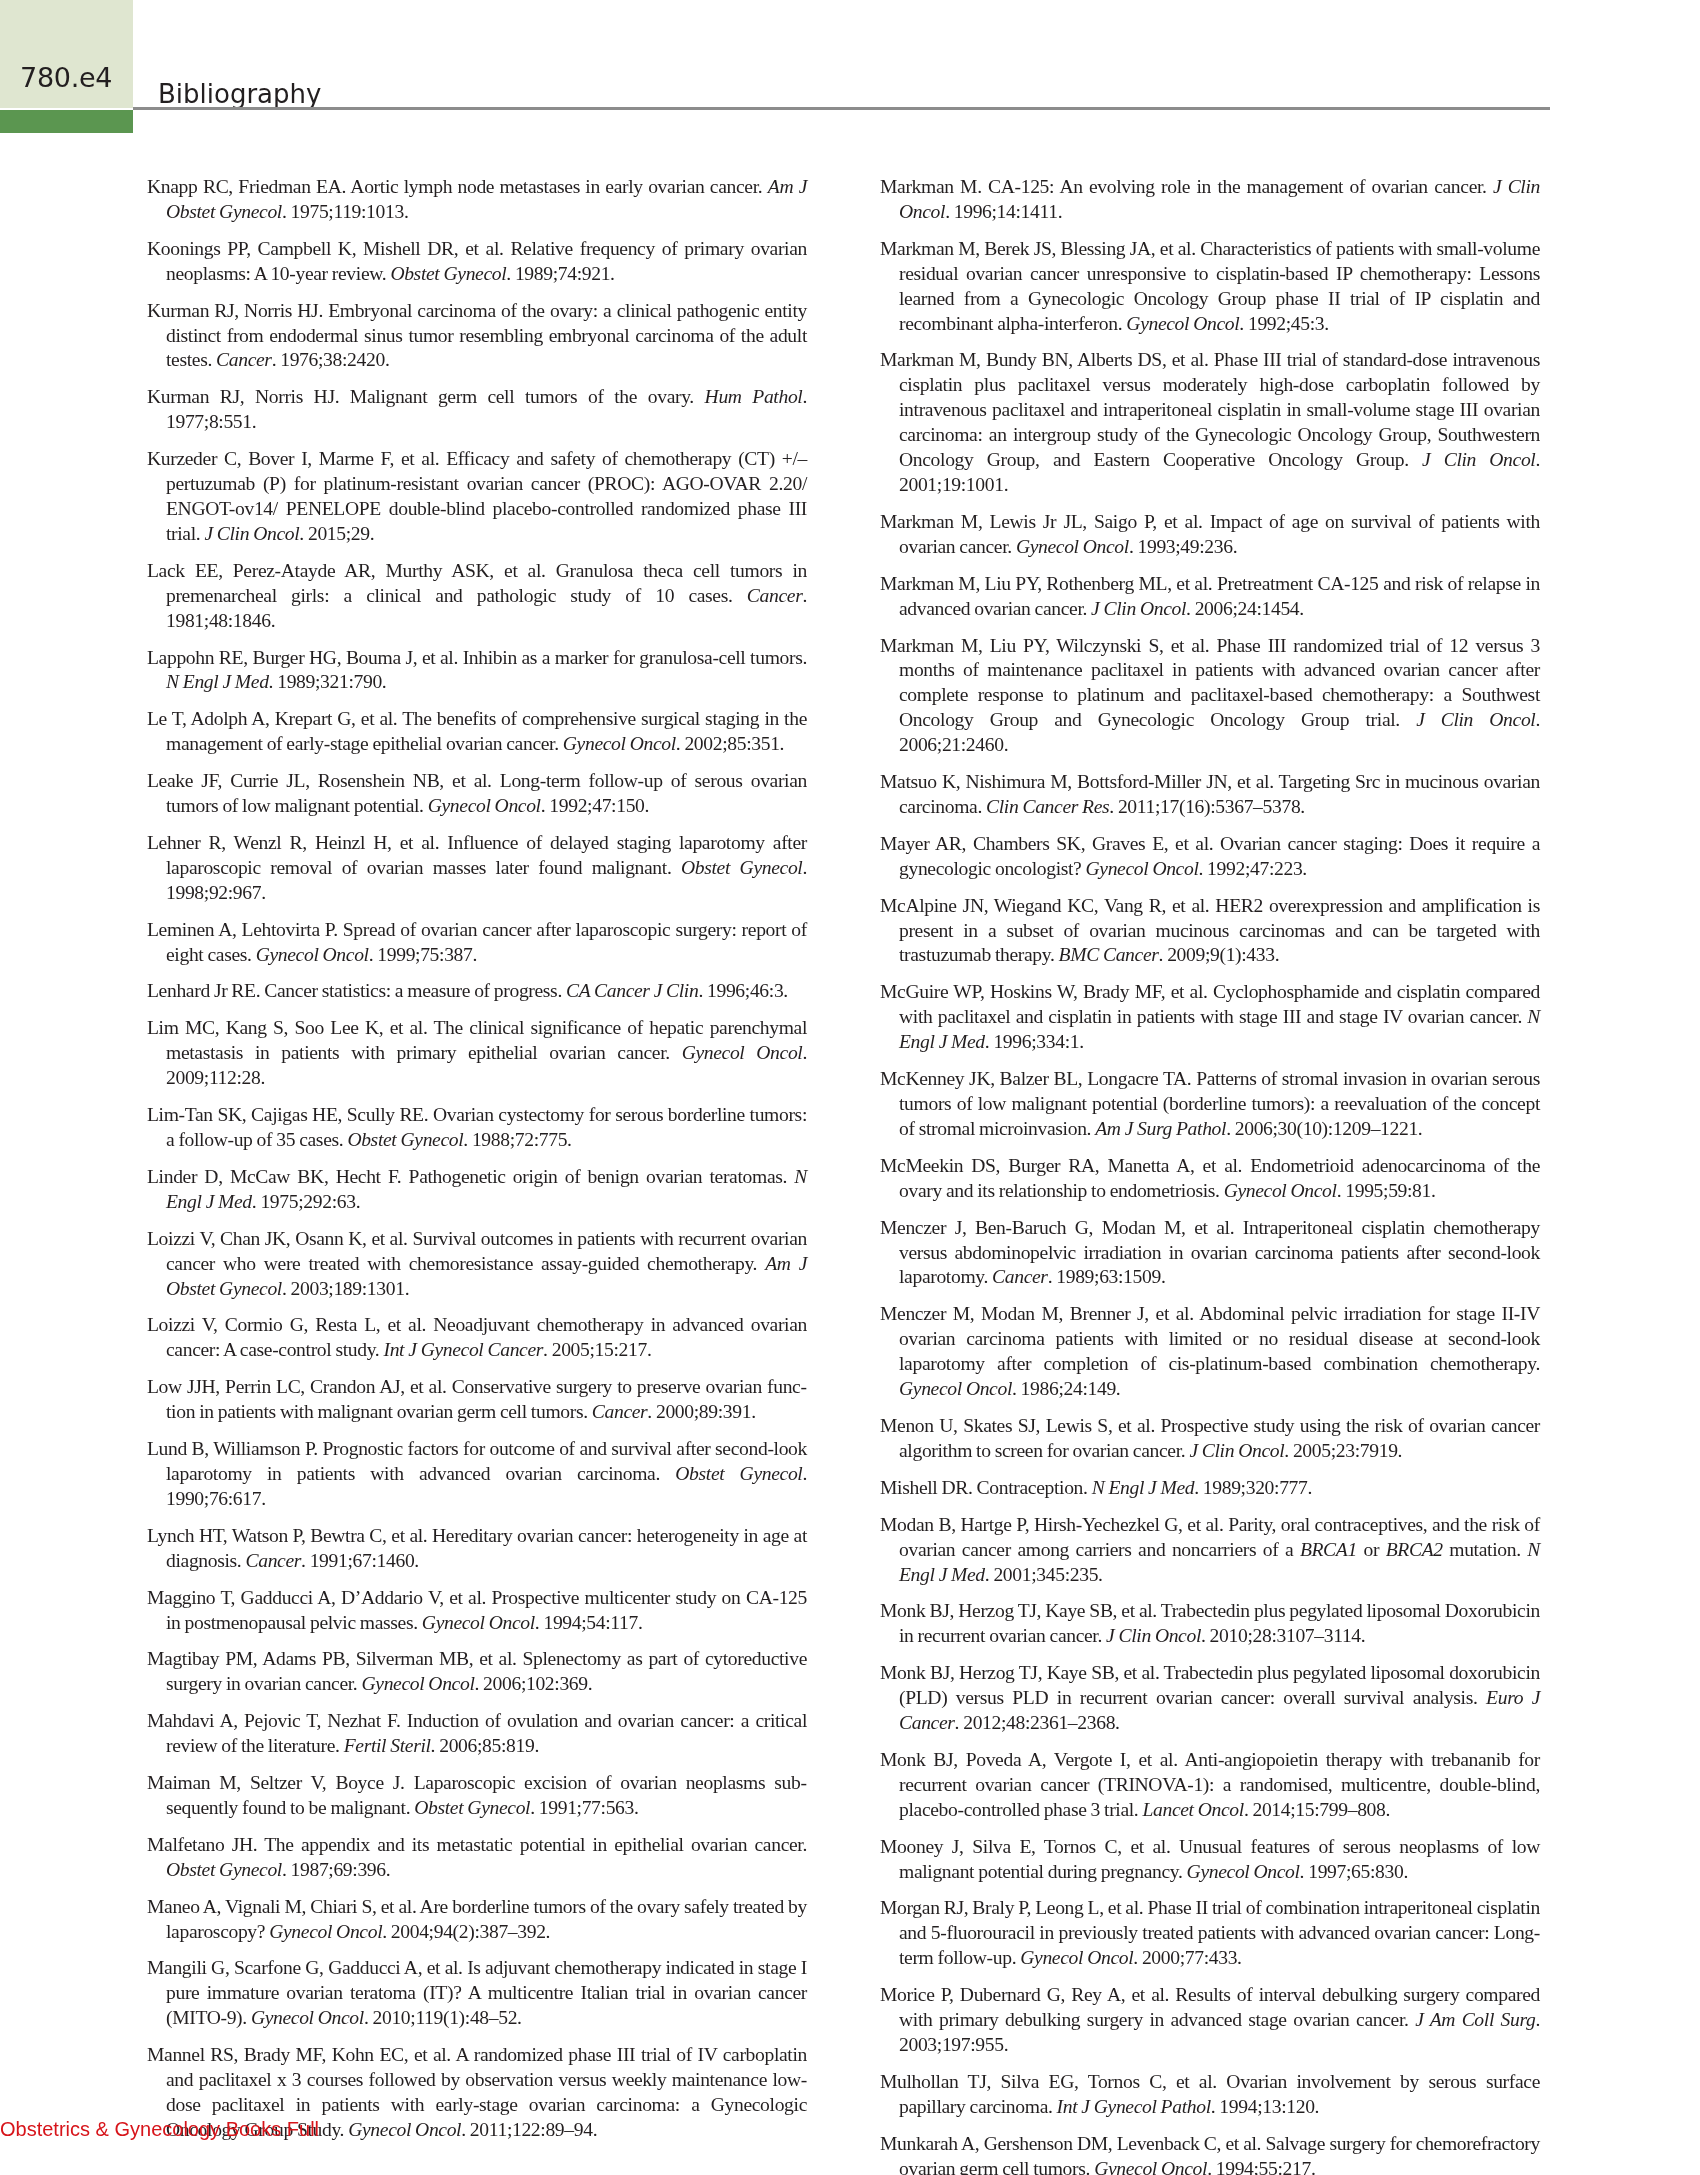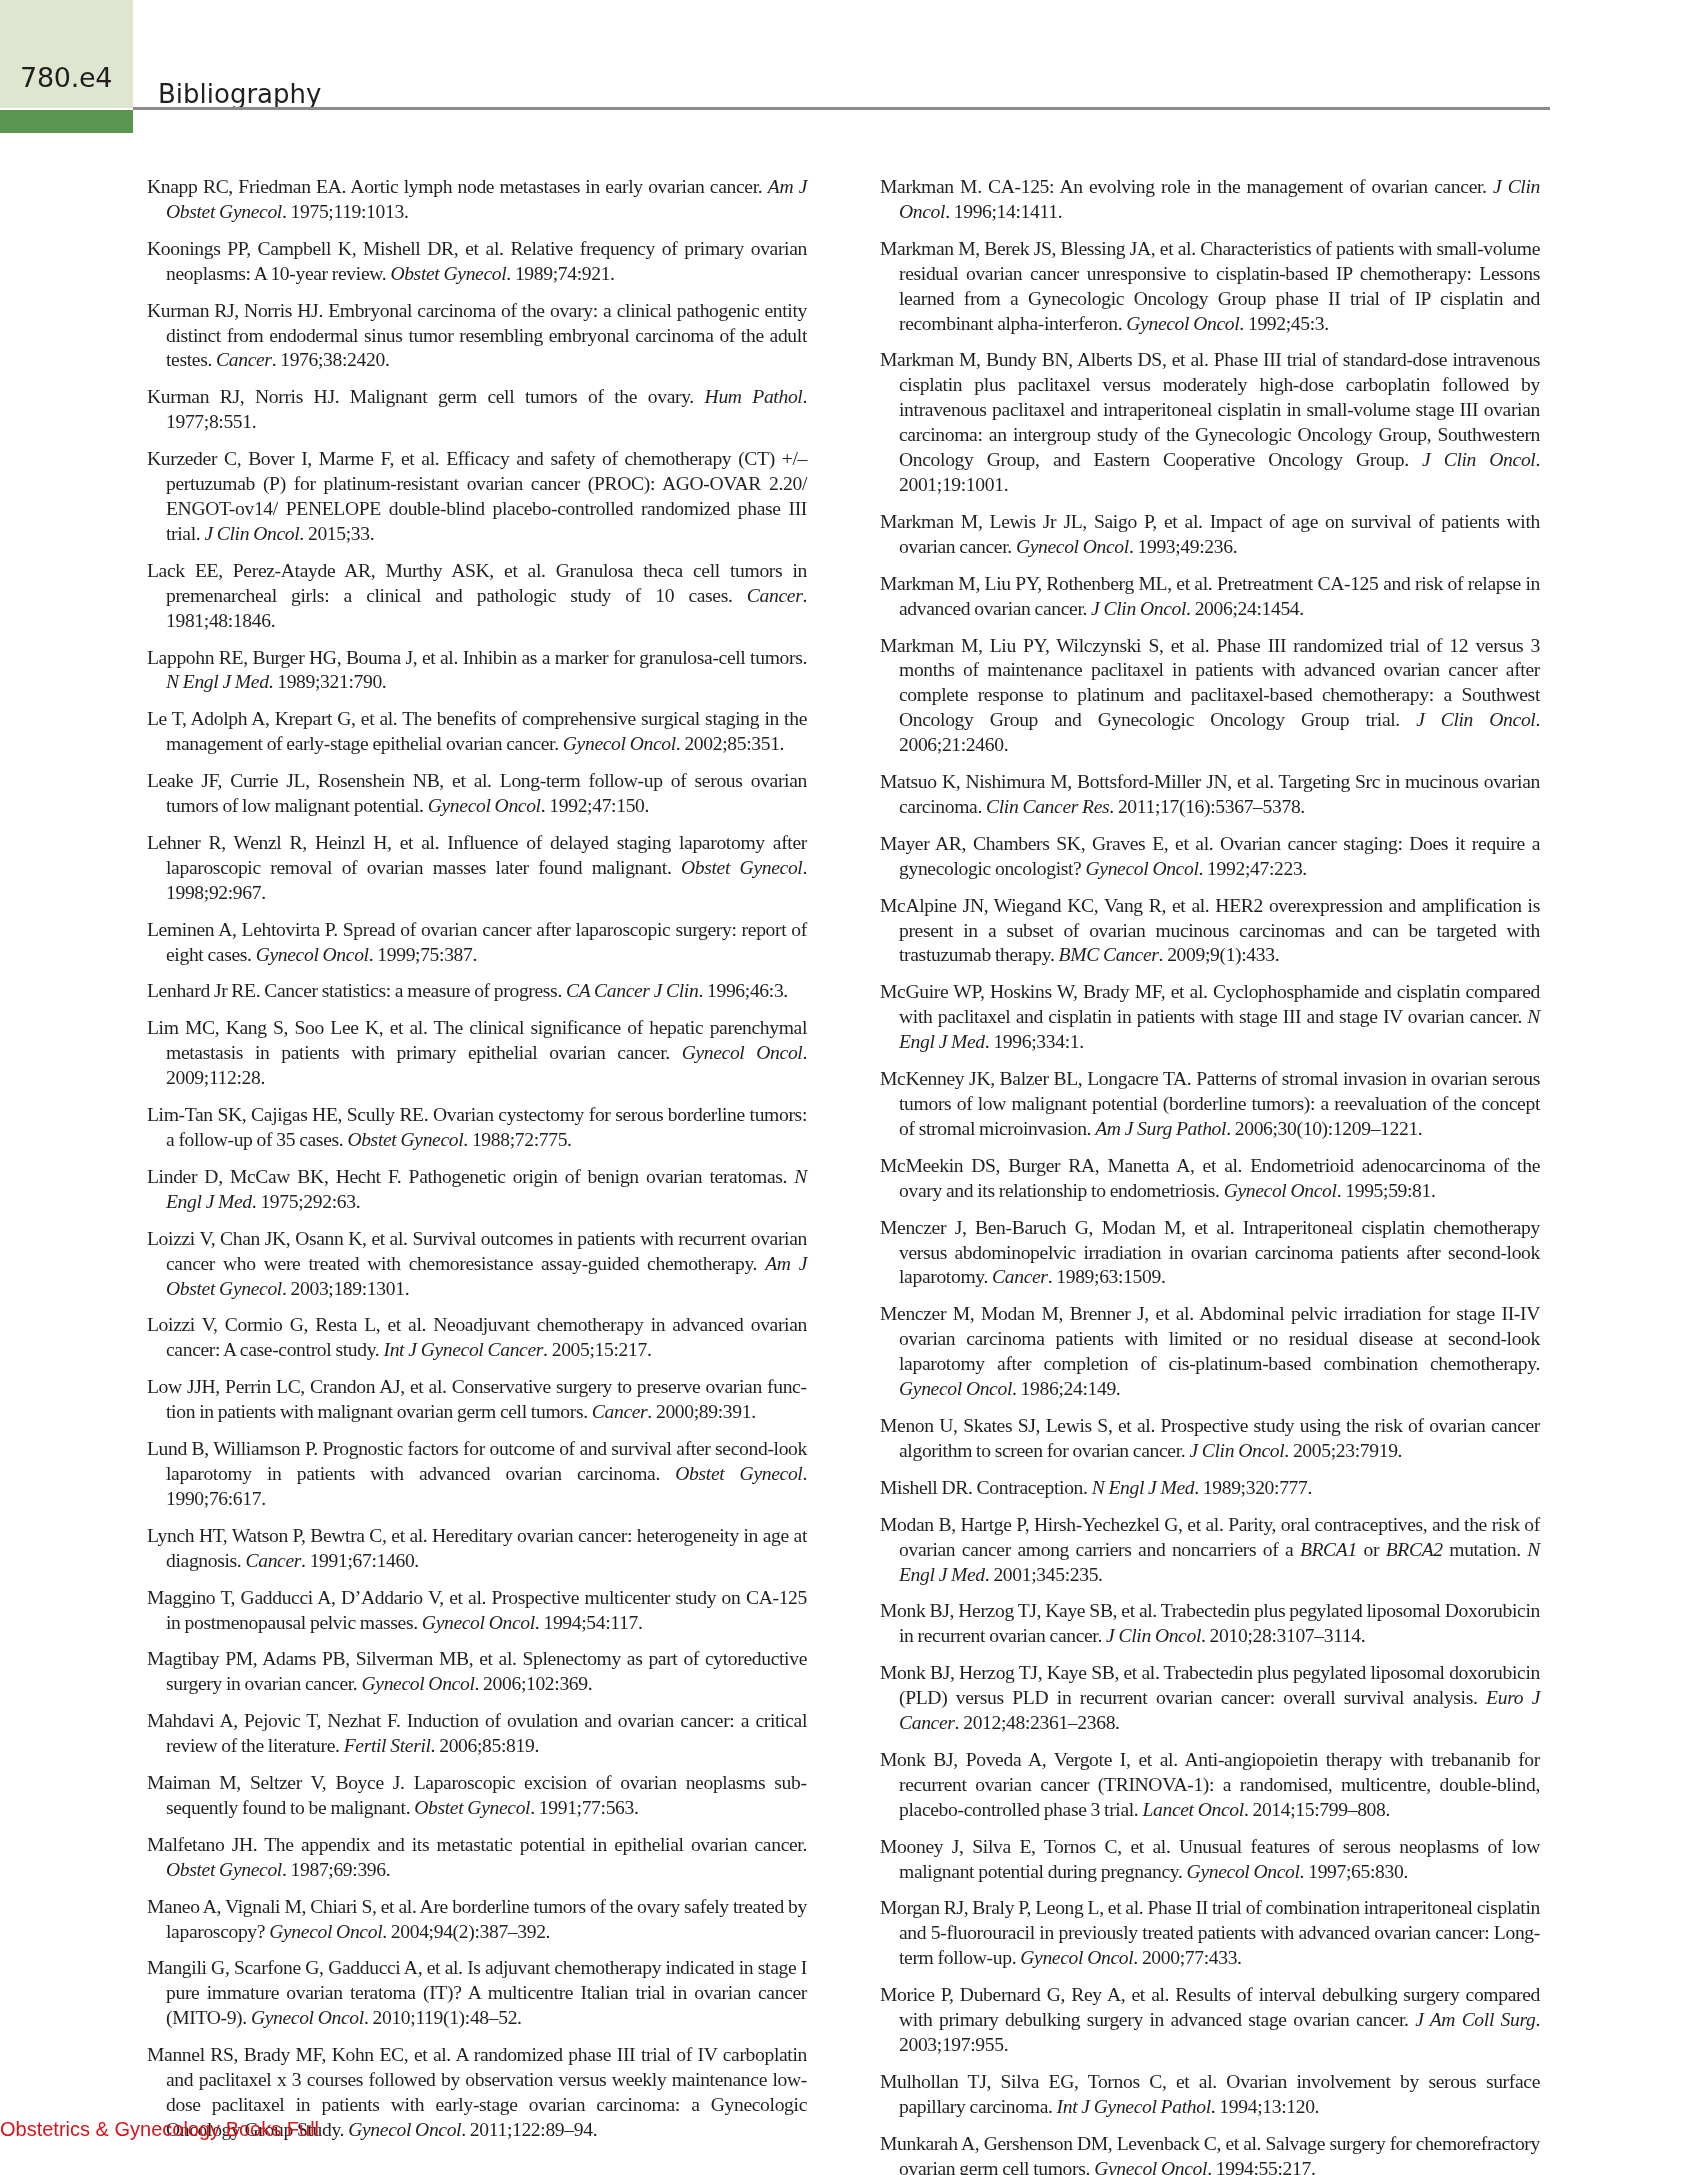". 2015;33." span { text: 33 -> 29 }
